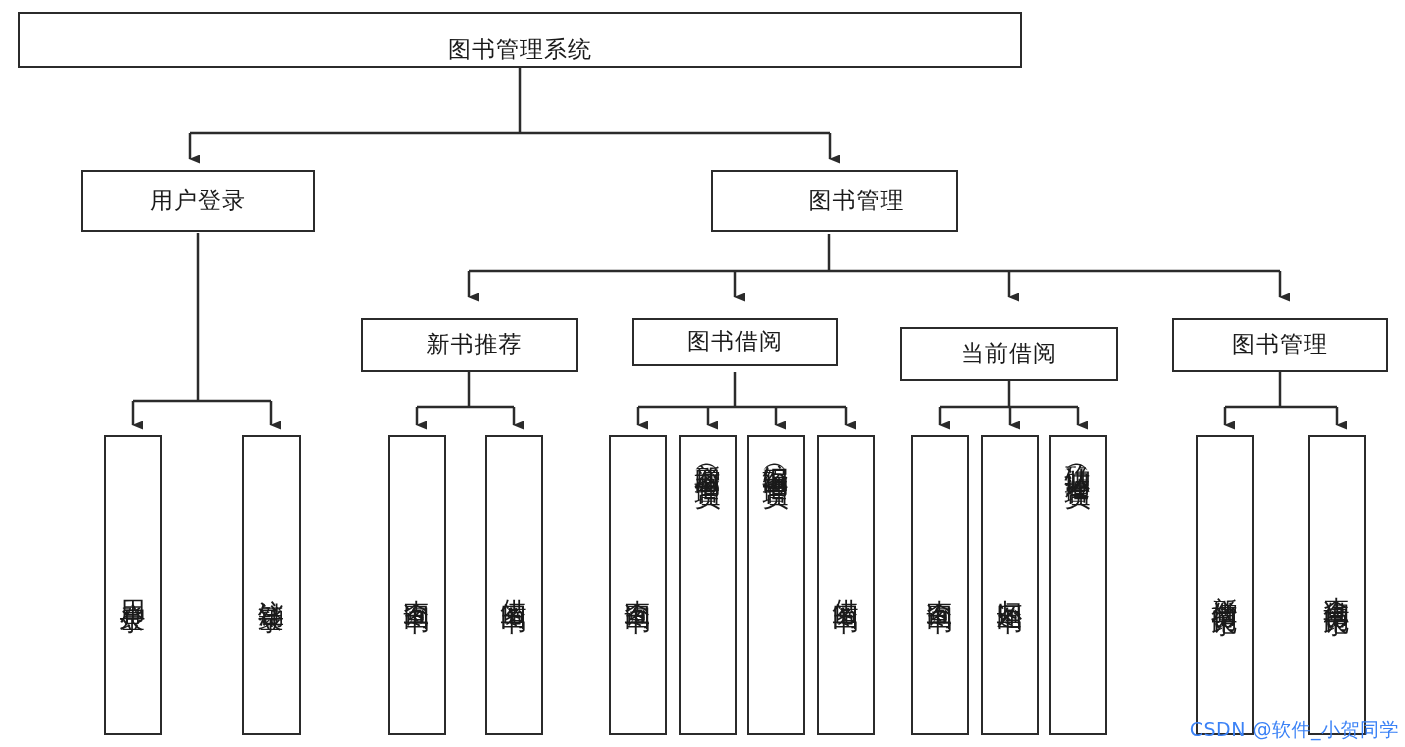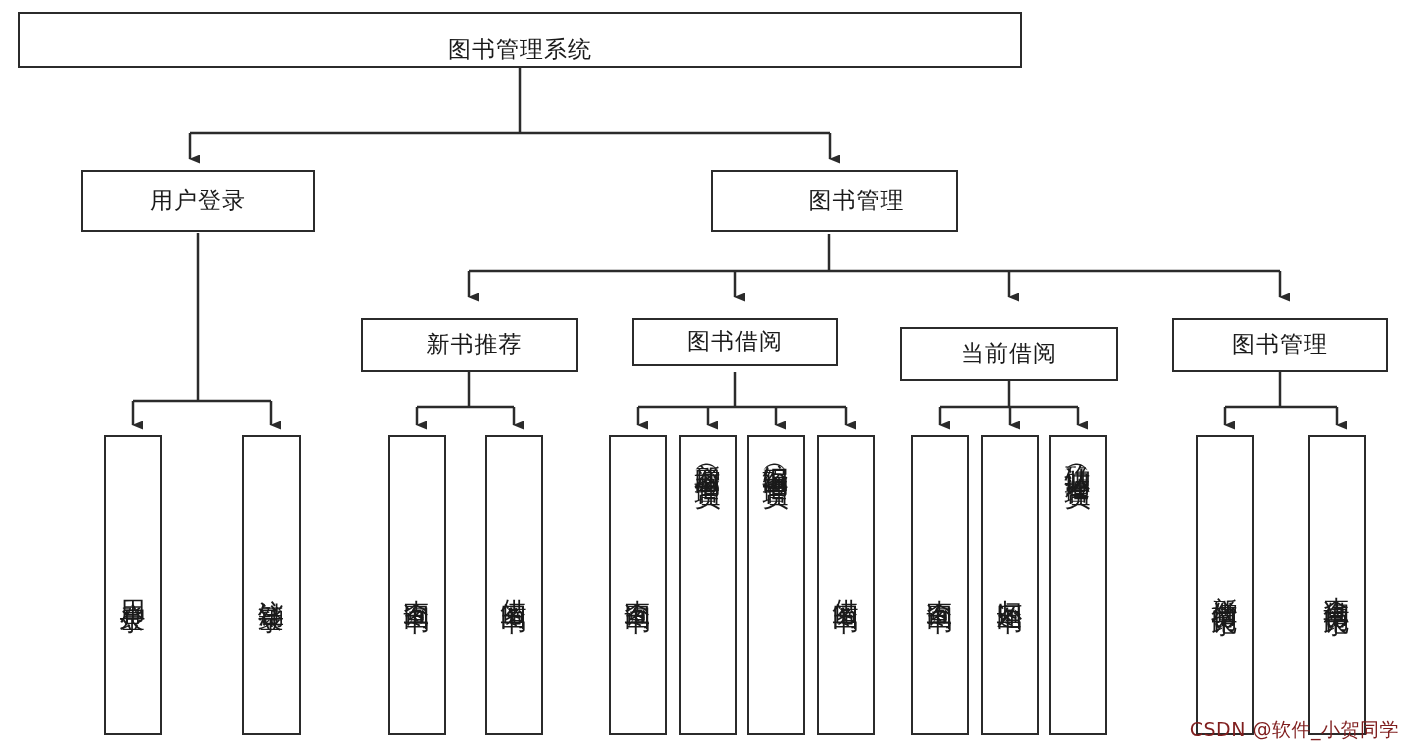"CSDN @软件_小贺同学" .watermark { color: #7f1d1d -> #3b82f6 }
